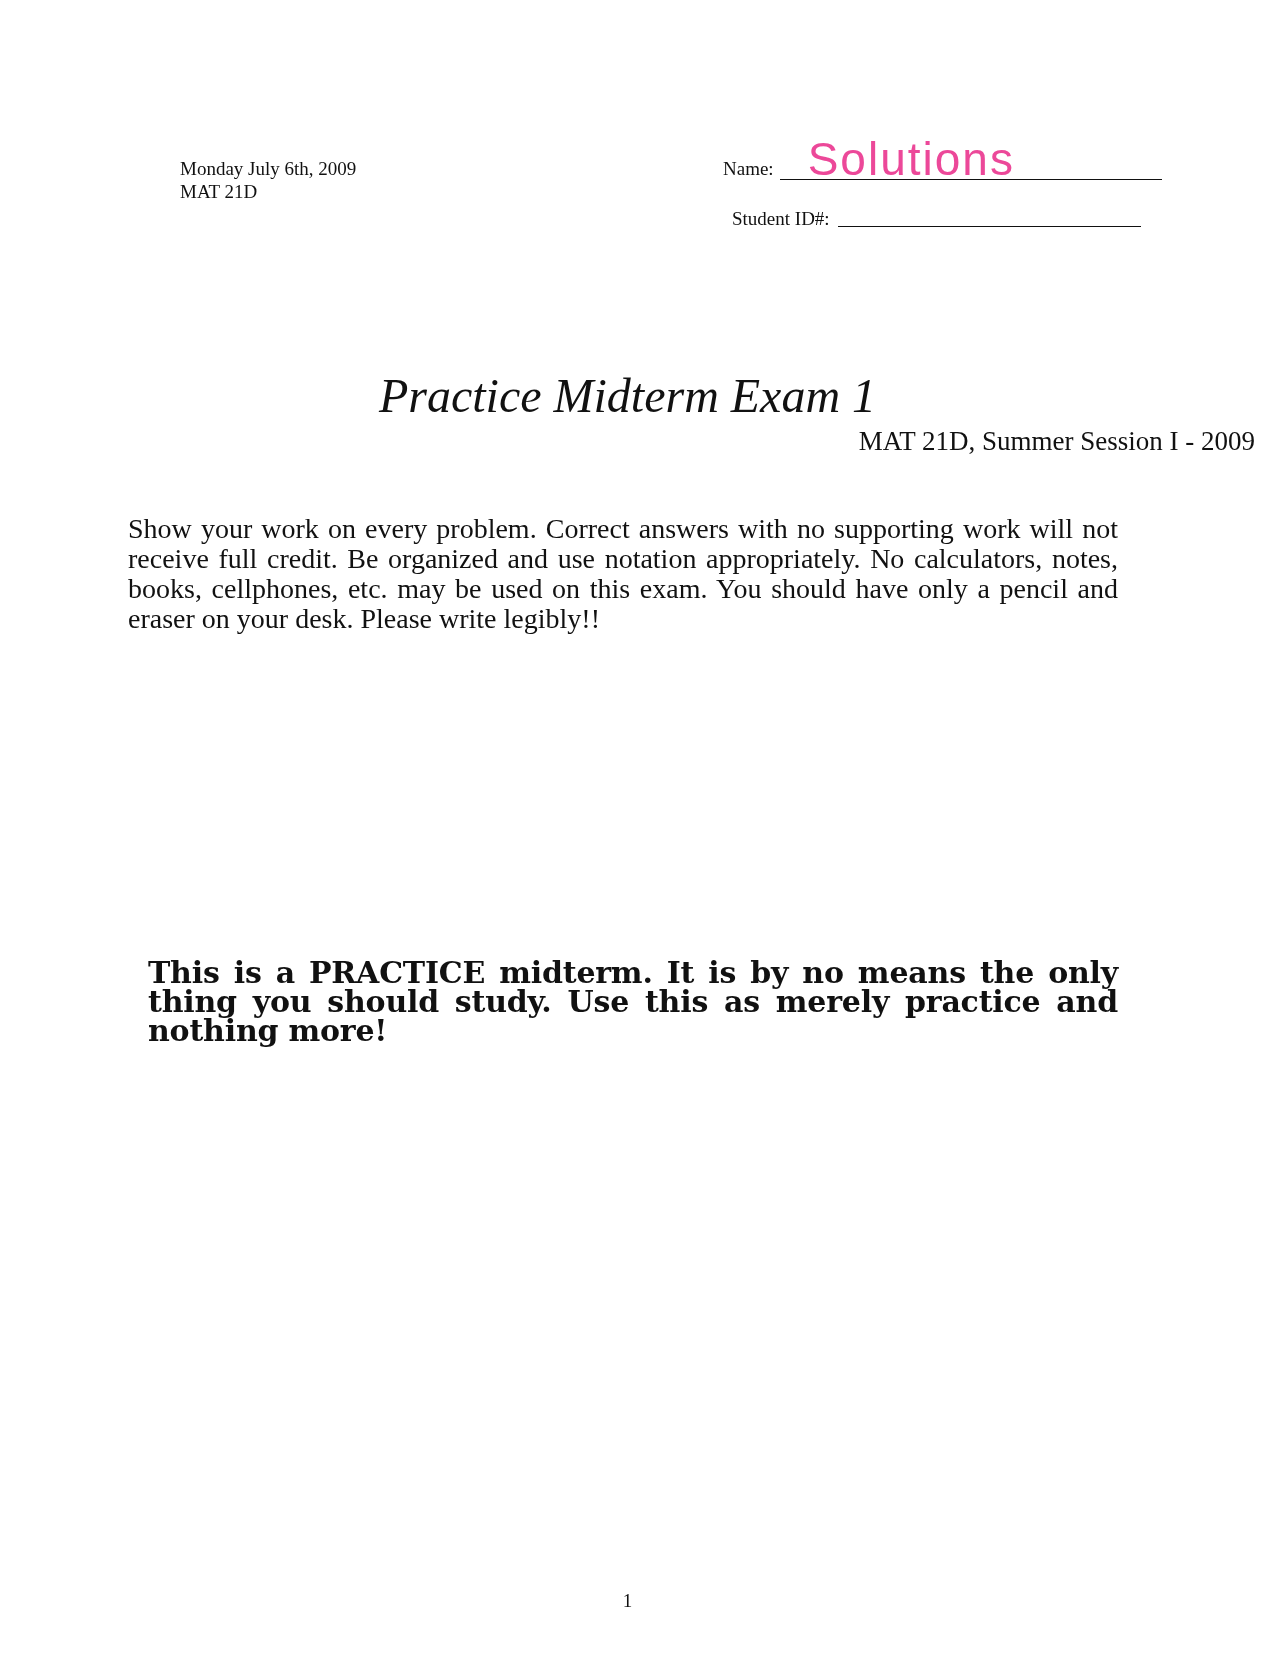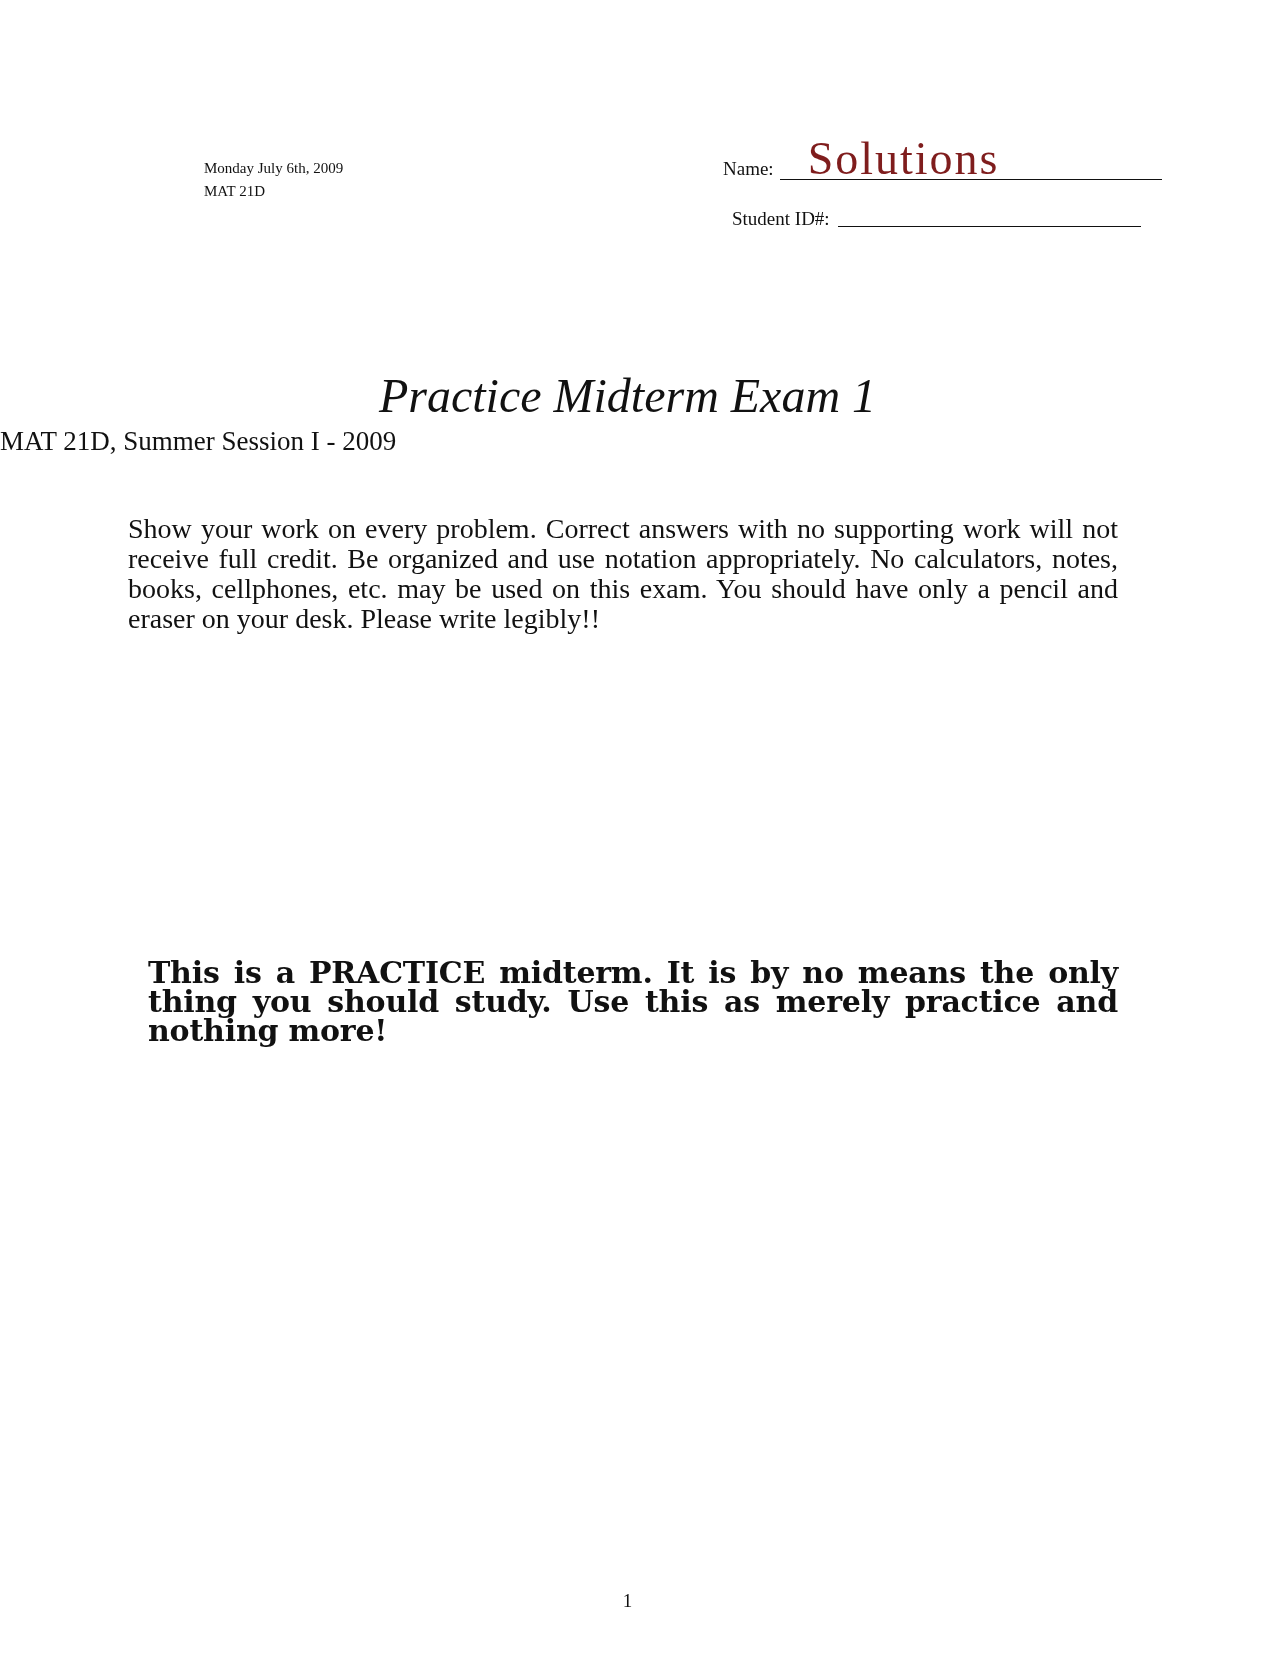"Monday July 6th, 2009" .header-left { font-size: 15px -> 19px; margin-left: 24px -> none }
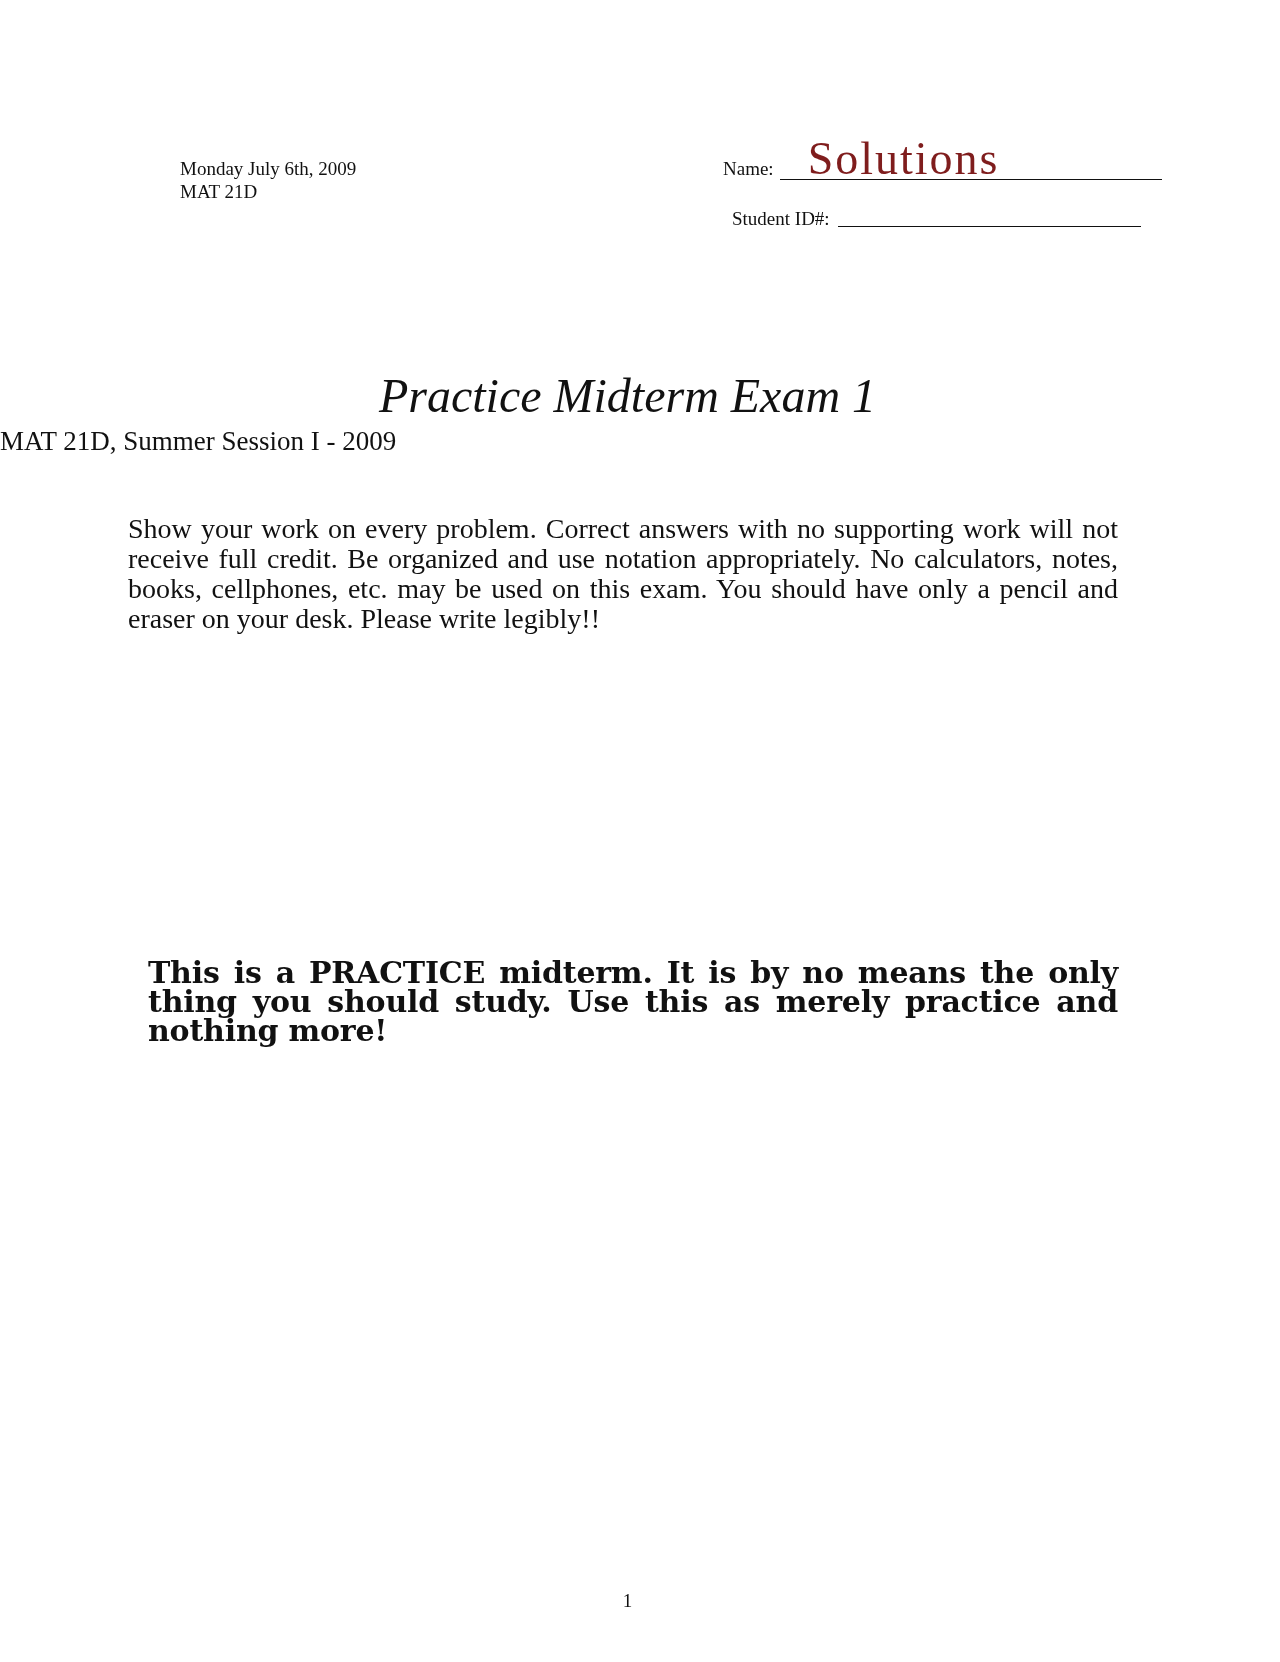"Solutions" .handwriting { color: #7f1d1d -> #ec4899; font-family: Liberation Serif, serif -> Liberation Sans, sans-serif }
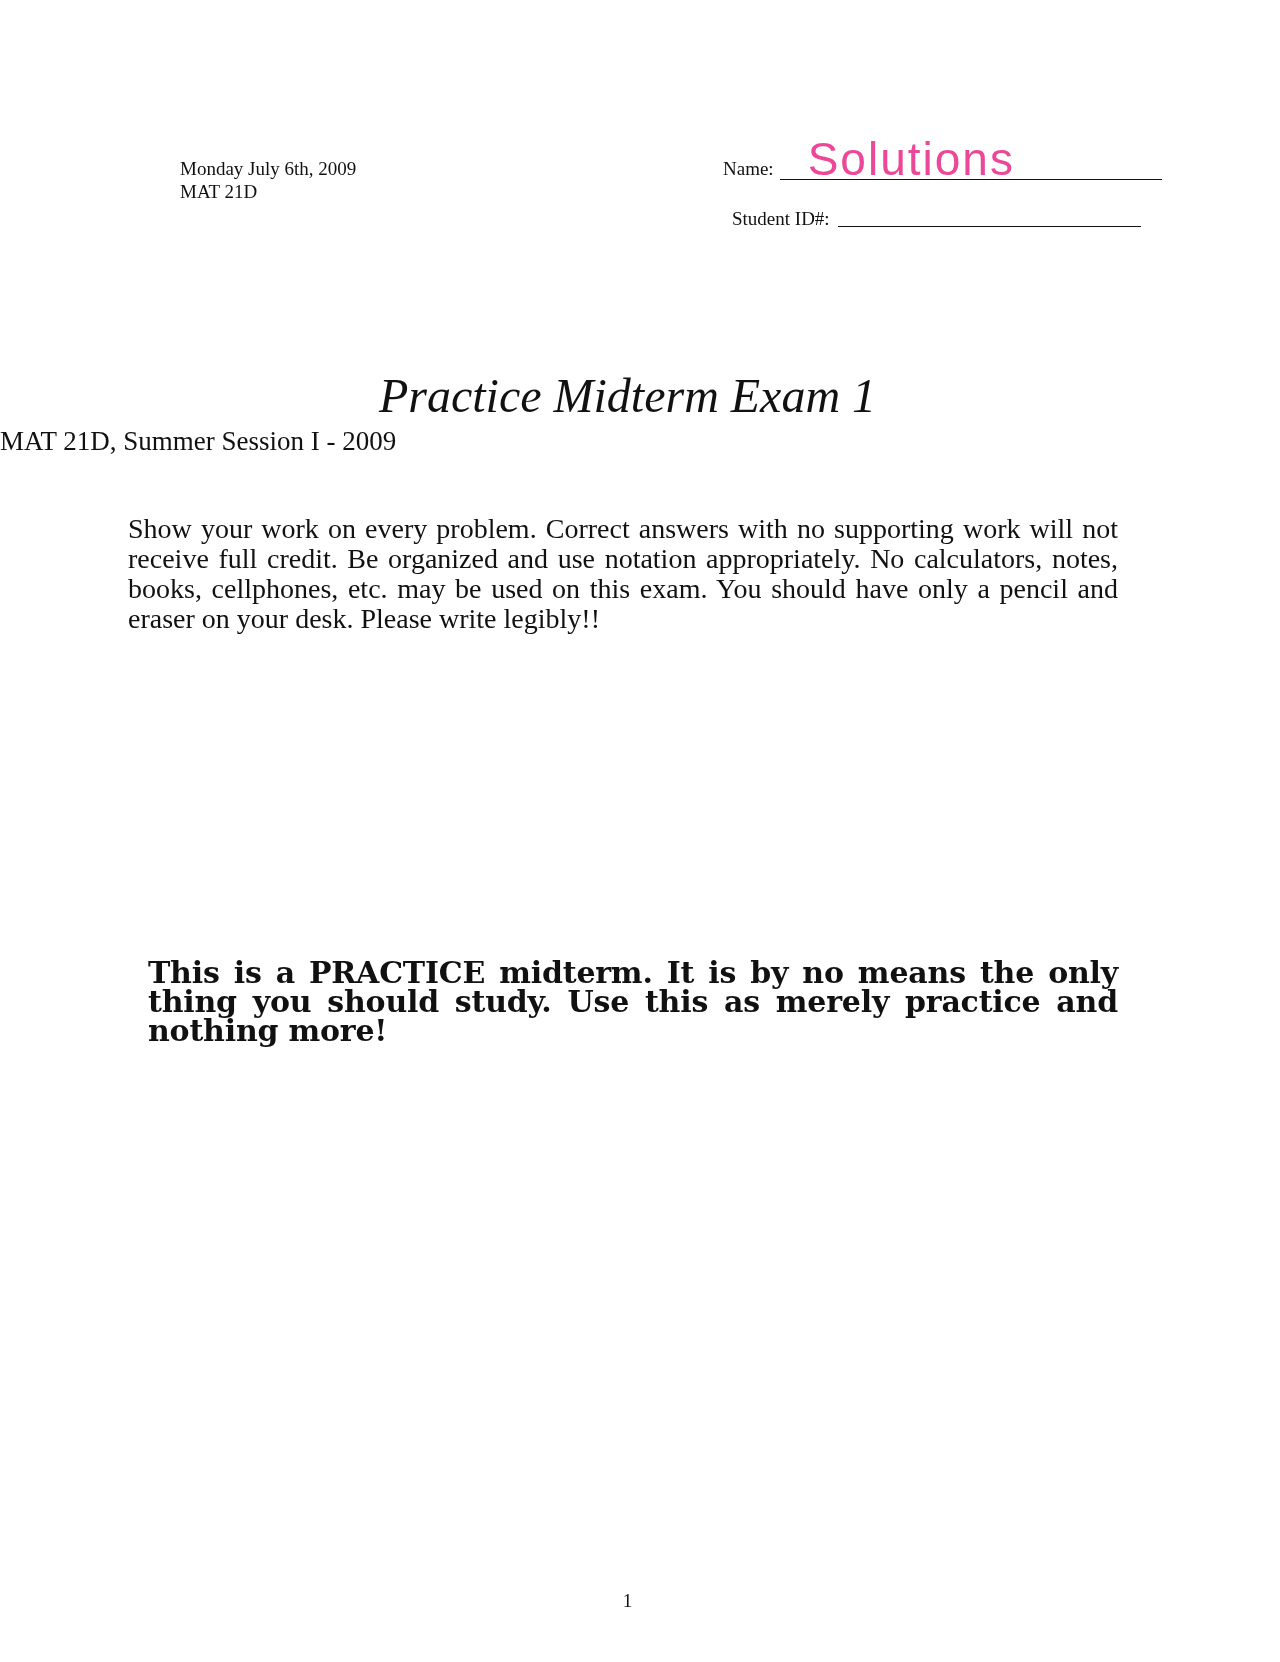"MAT 21D, Summer Session I" .subtitle { text-align: left -> right }
